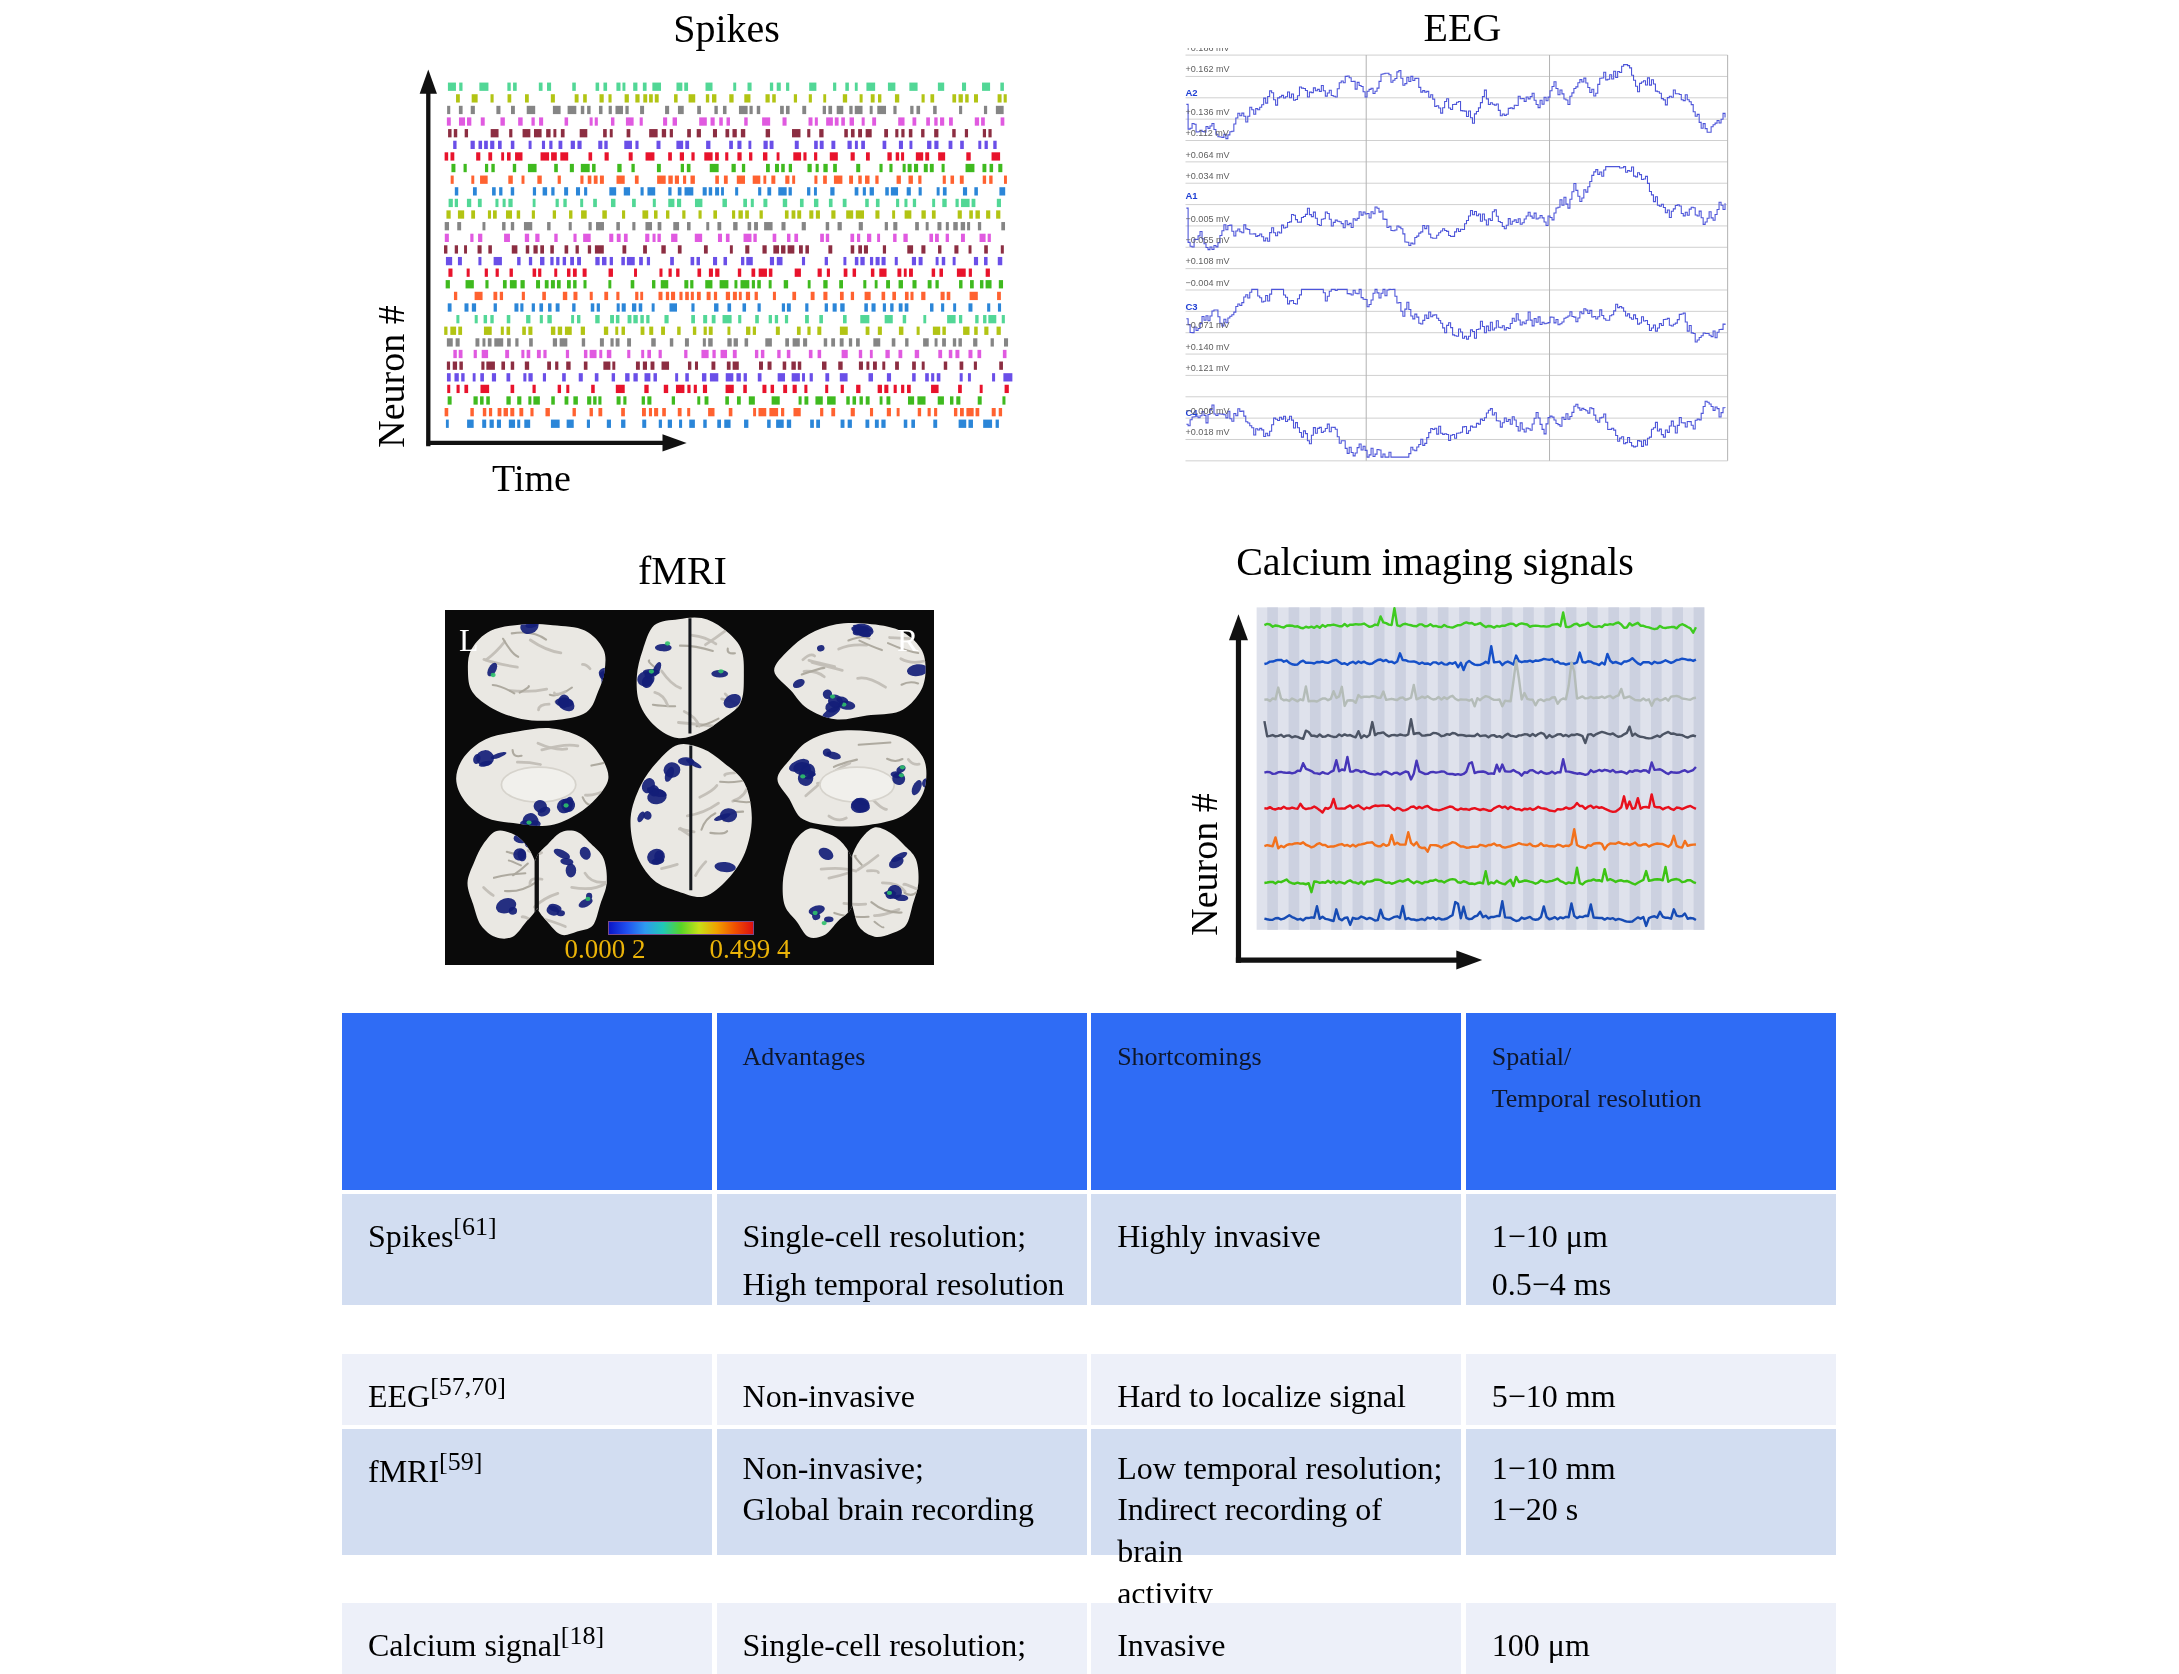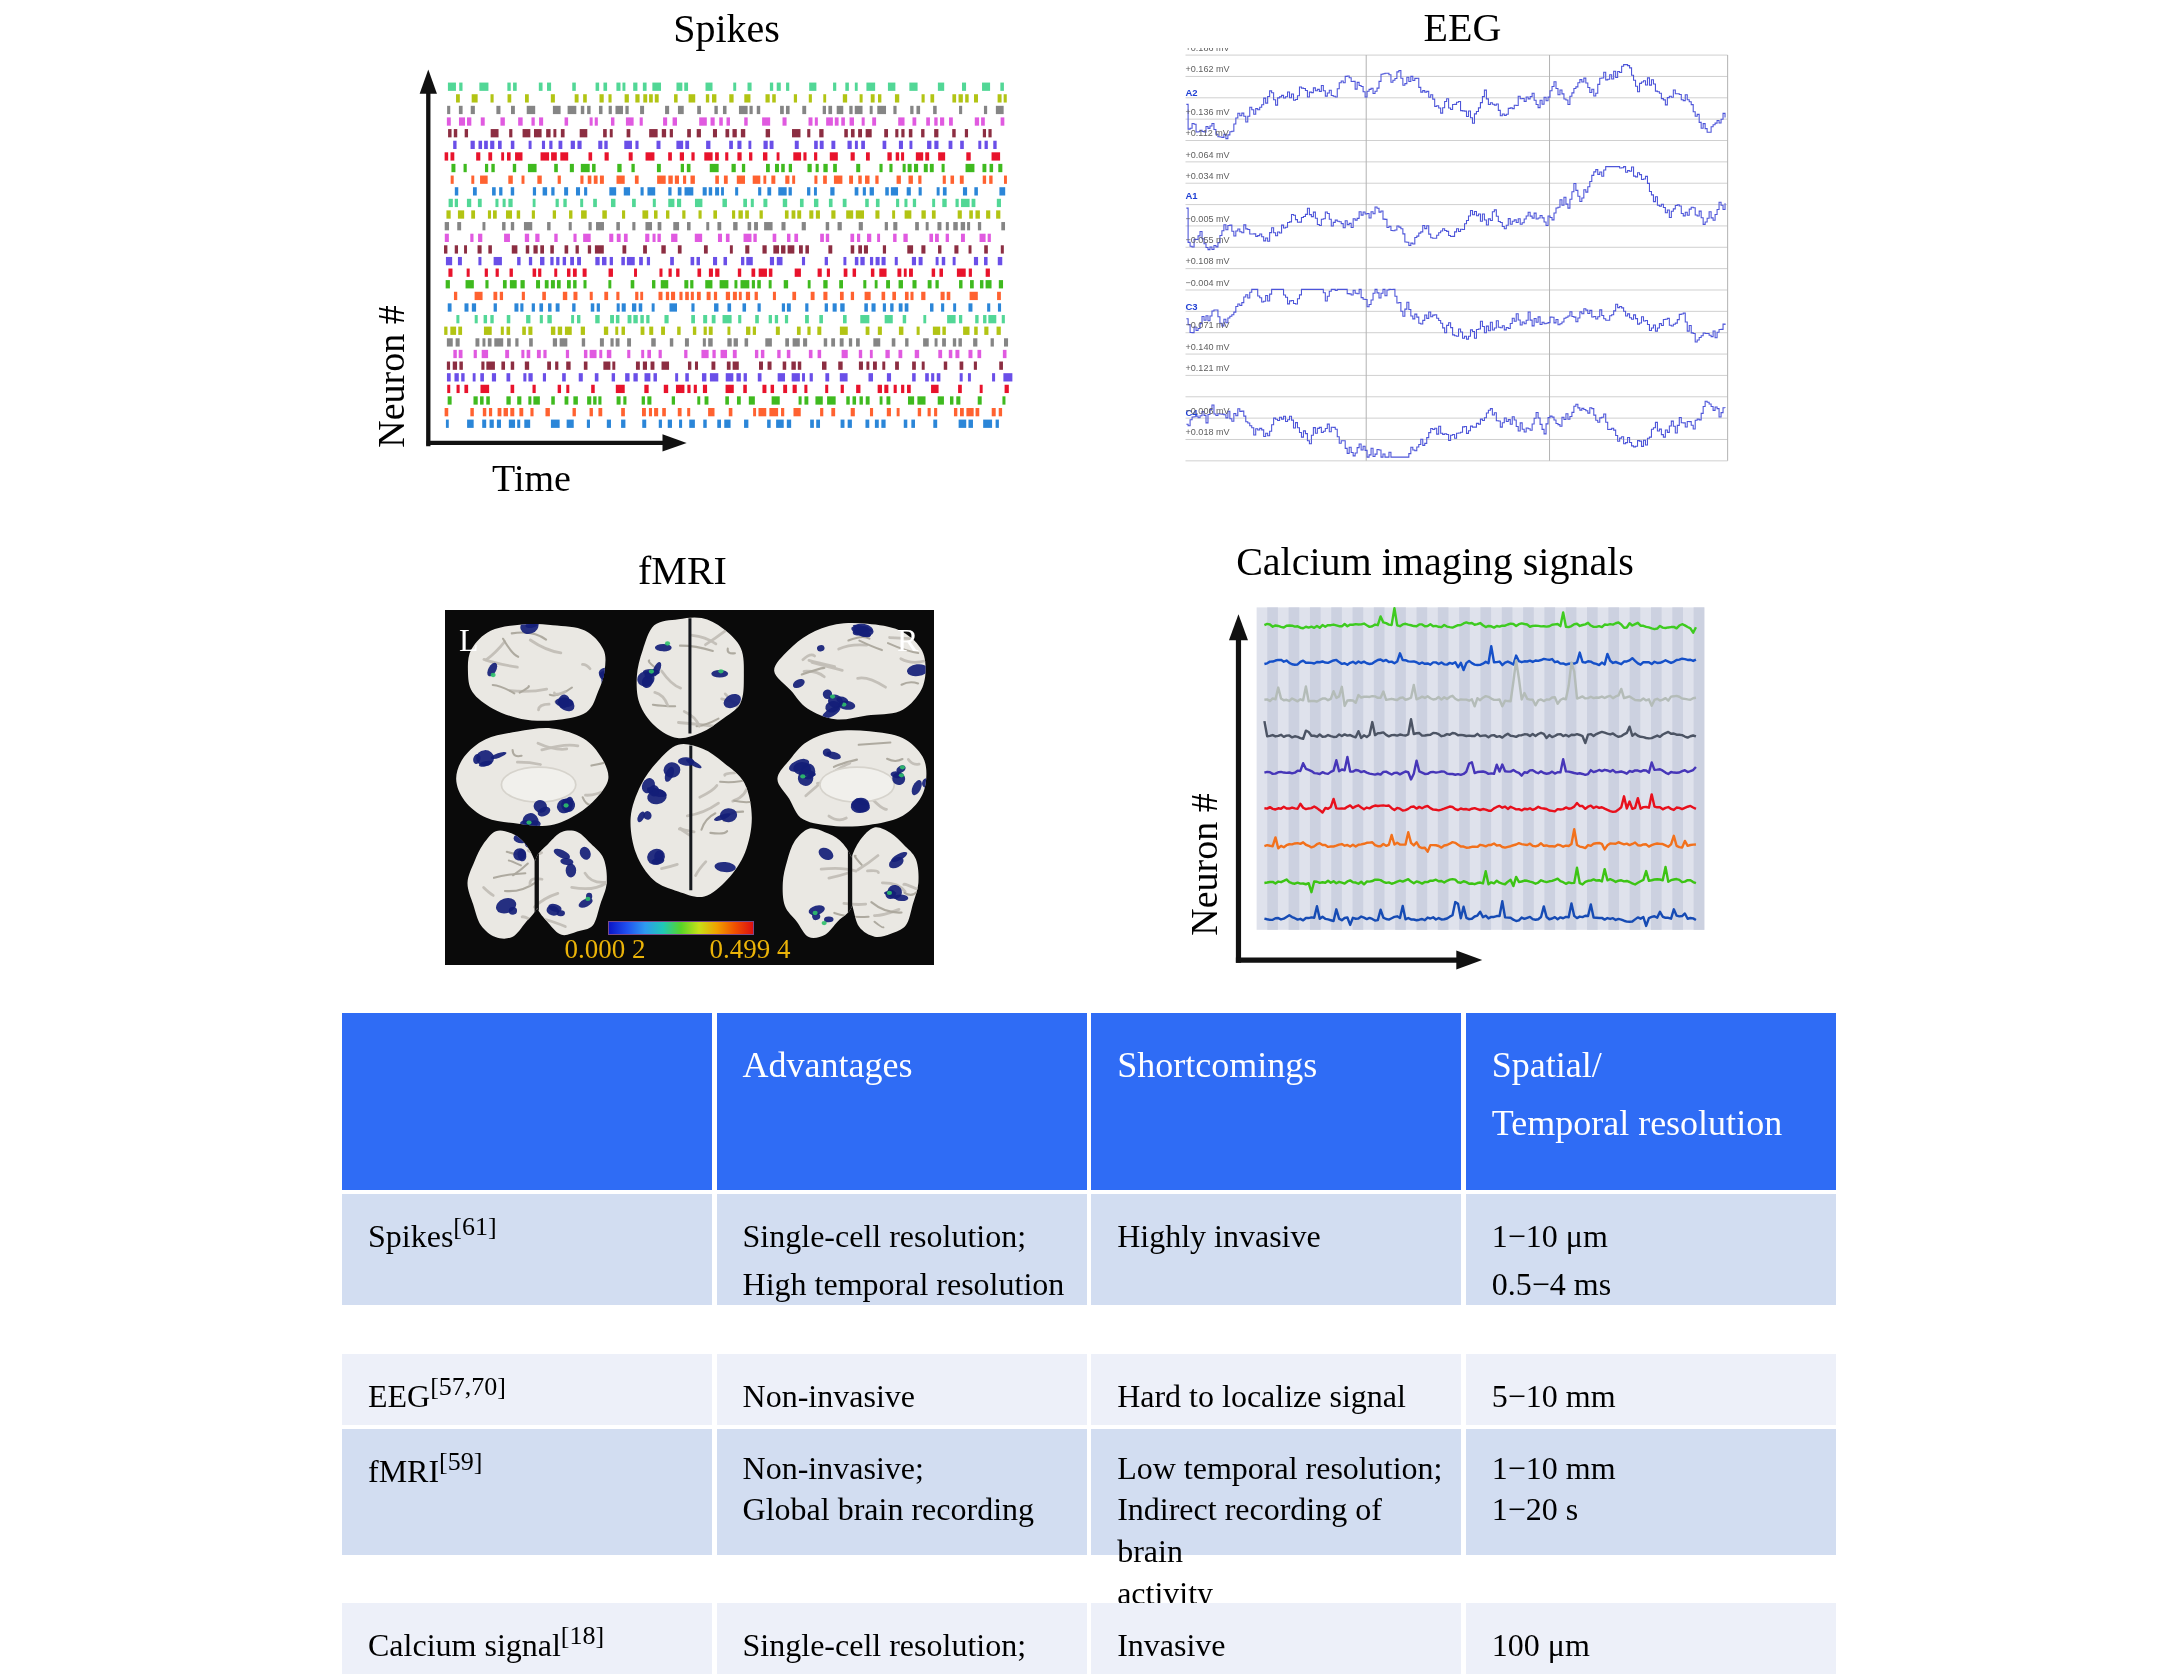"Advantages" .th { color: #ffffff -> #0f172a; font-size: 36px -> 26px }
